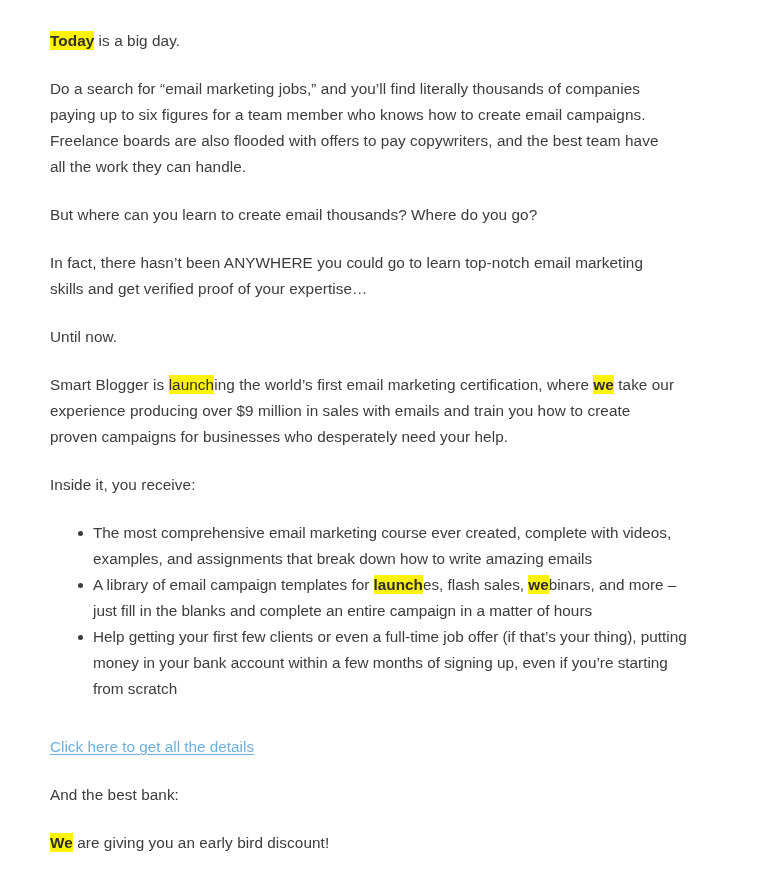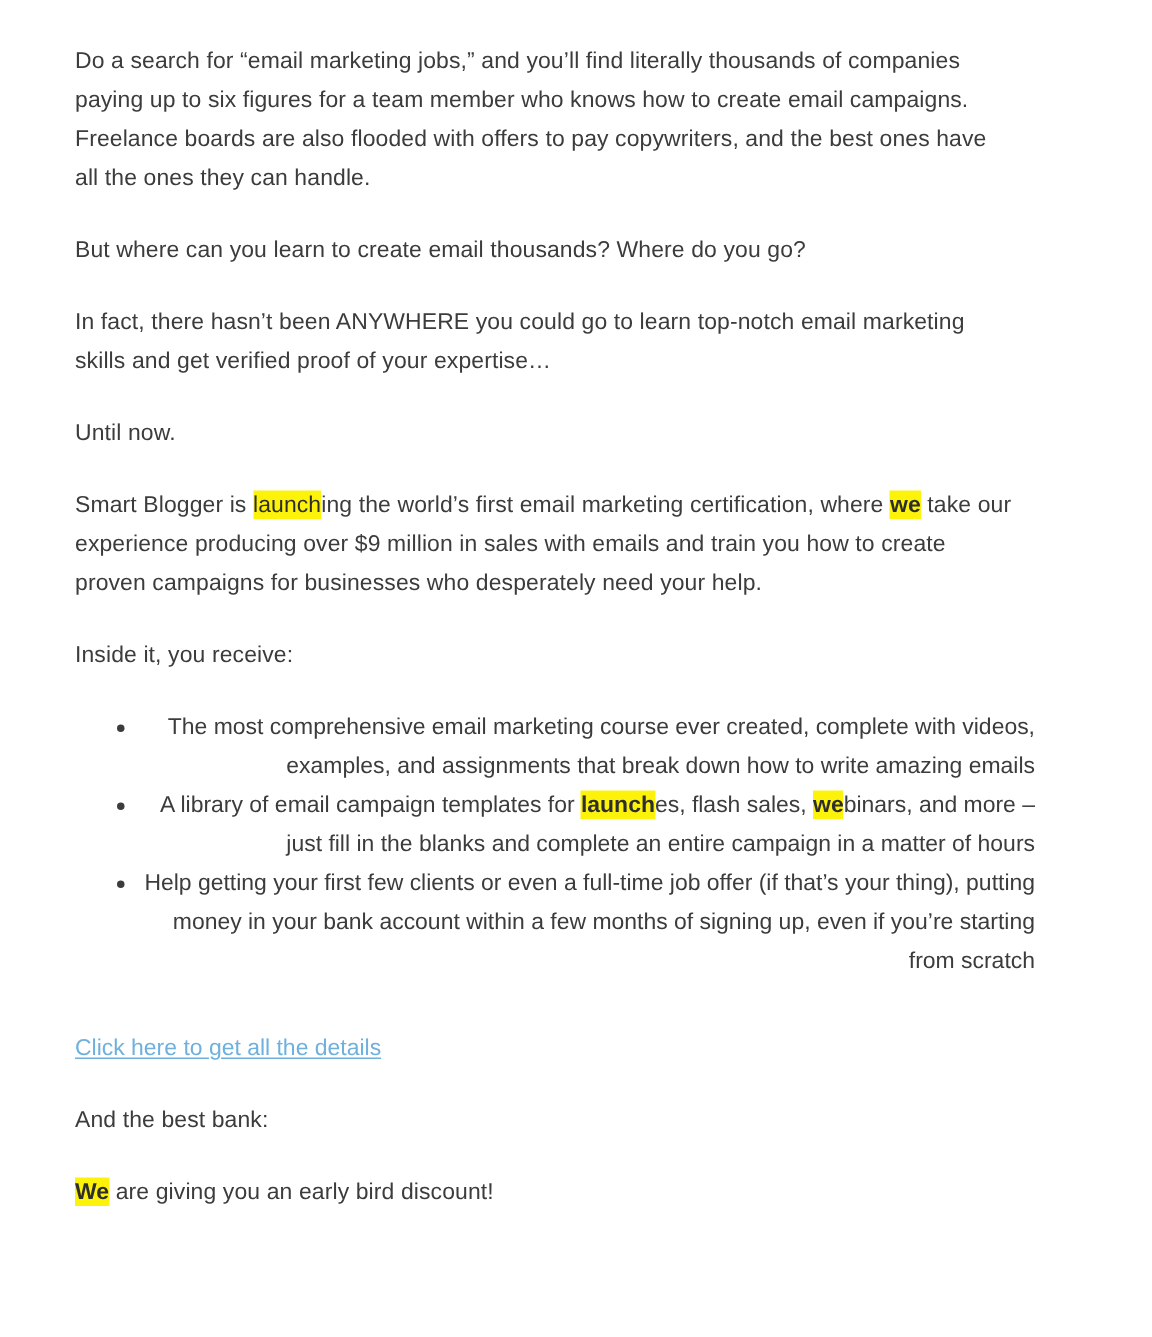"Today is a big day." p.para { html: none -> <p><mark>Today</mark><span> is a big day.</span></p> }
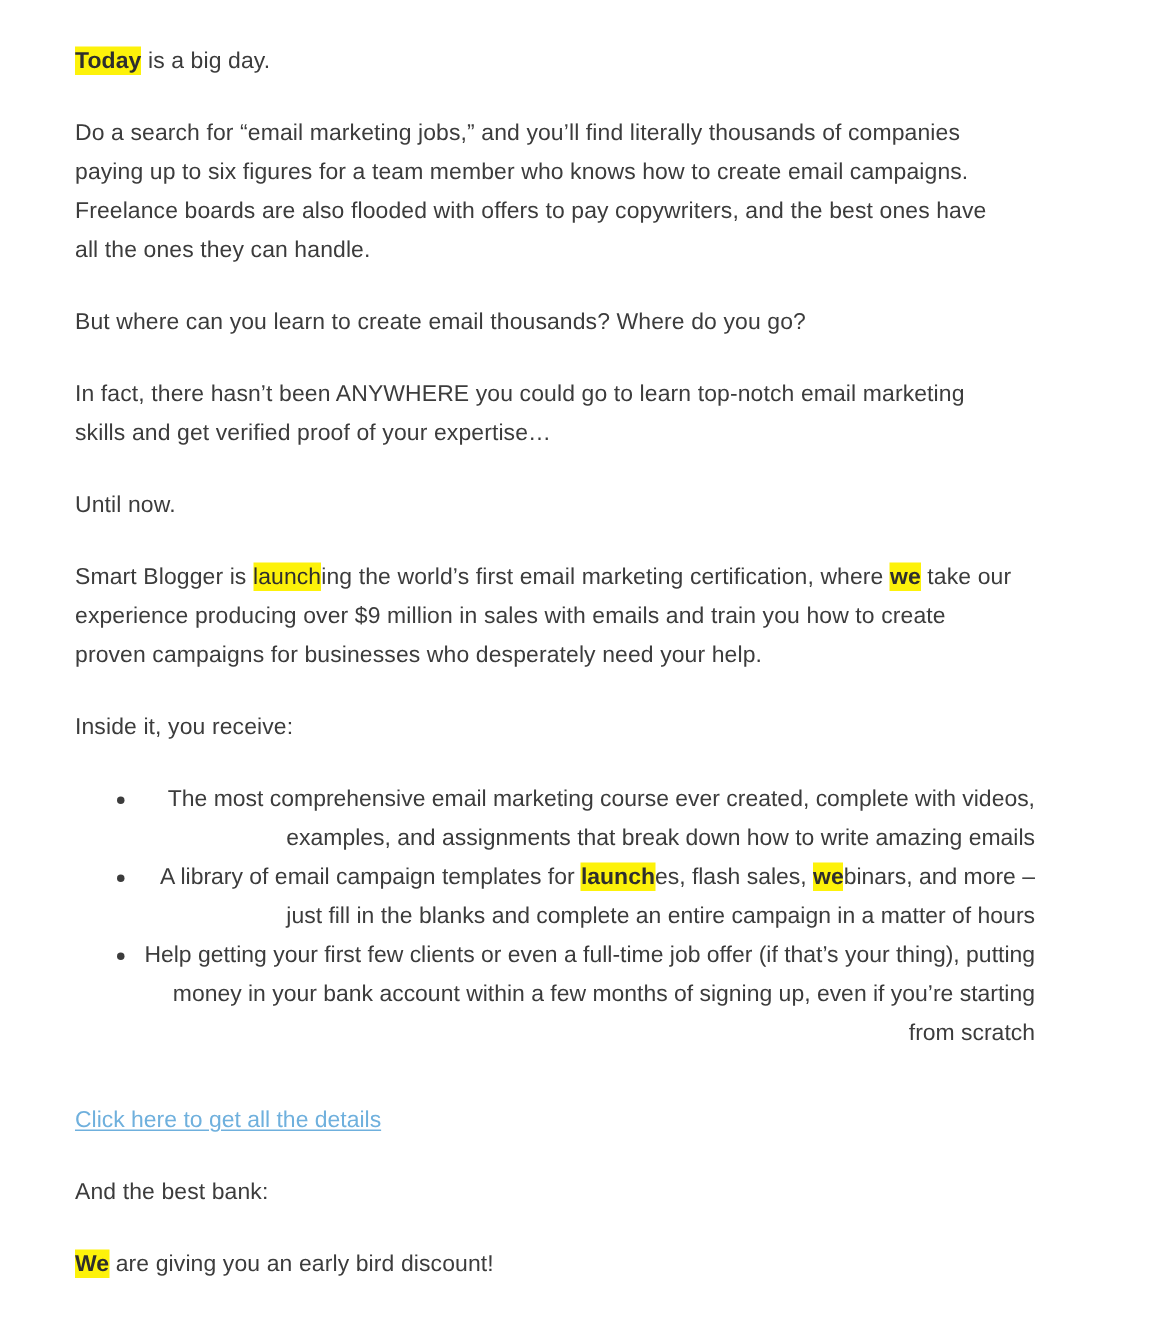"Do a search for “email" p.para { text: ones have all the ones -> team have all the work }
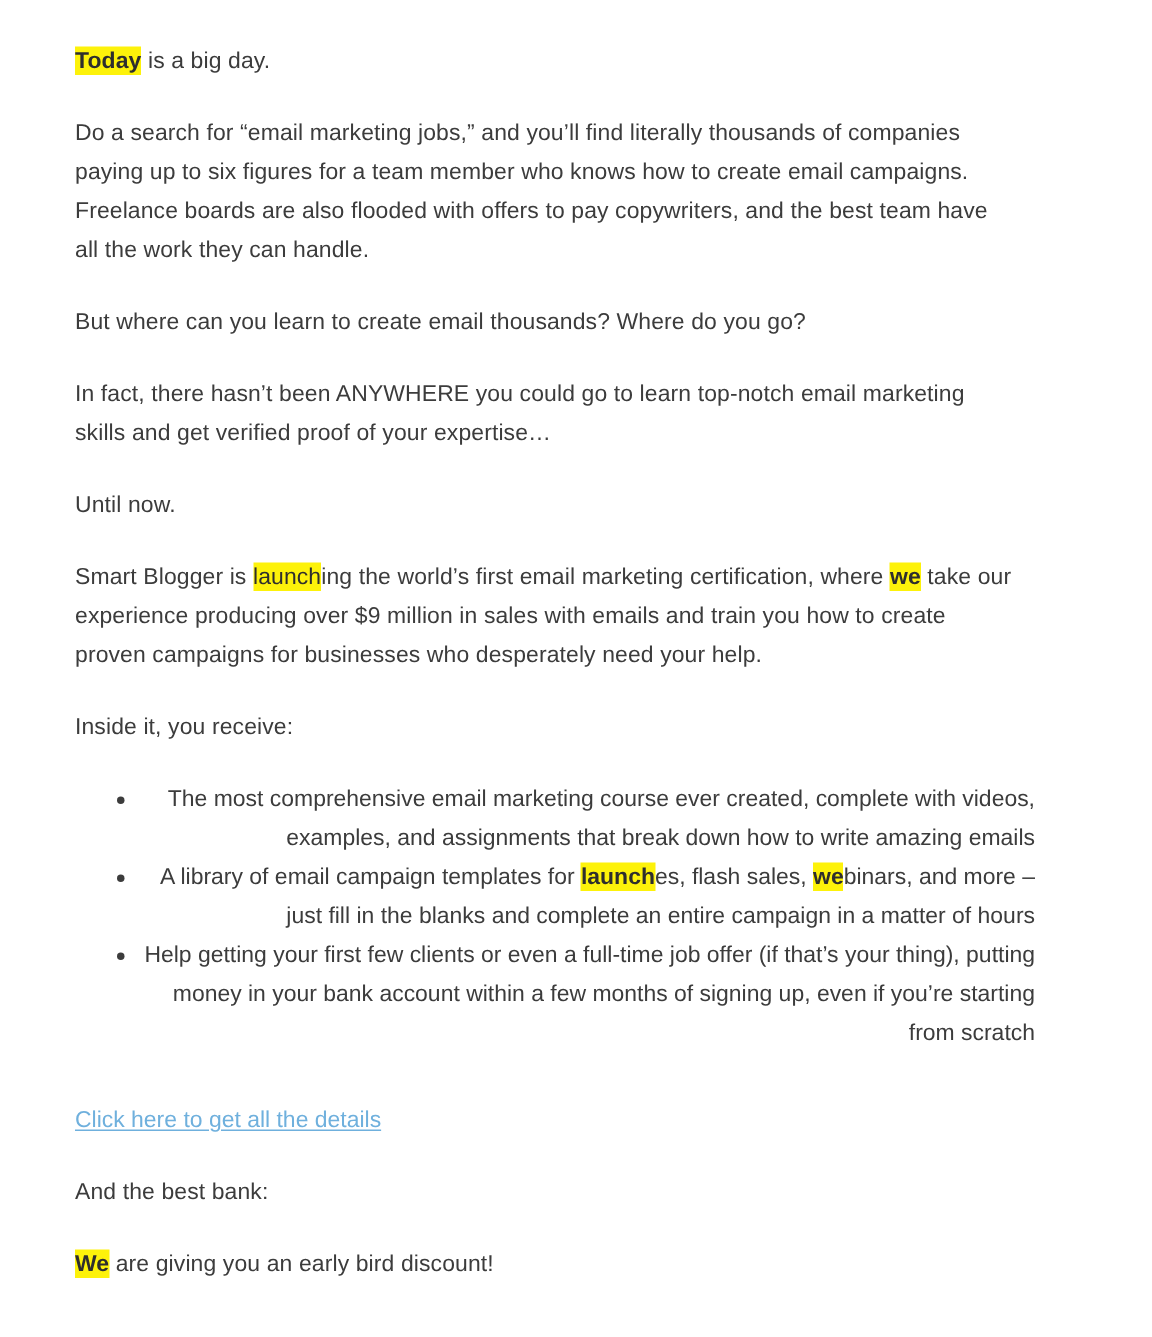"The most comprehensive email marketing" ul.bullets { text-align: right -> none }
